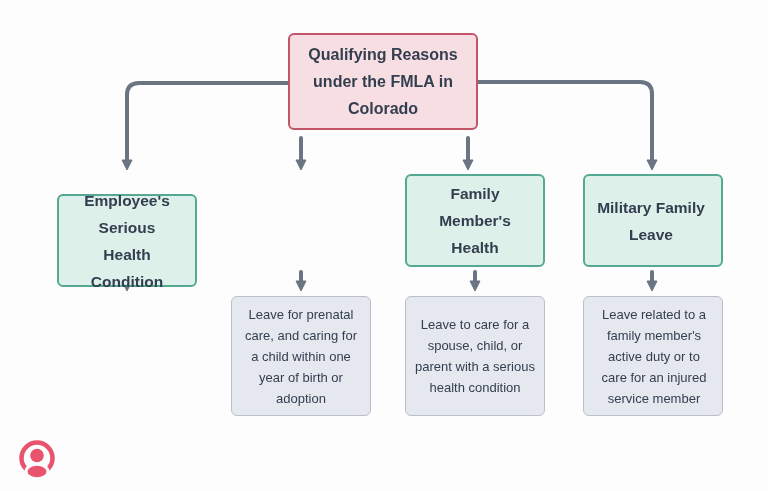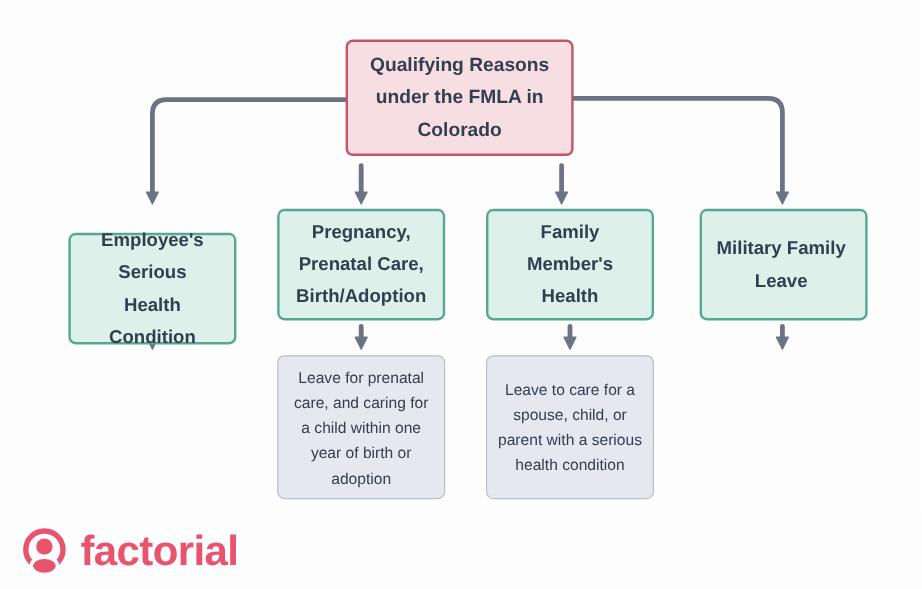"Pregnancy, Prenatal Care, Birth/Adoption" div.box { html: <div> <span>Pregnancy, Prenatal Care, Birth/Adoption</span> </div> -> none }
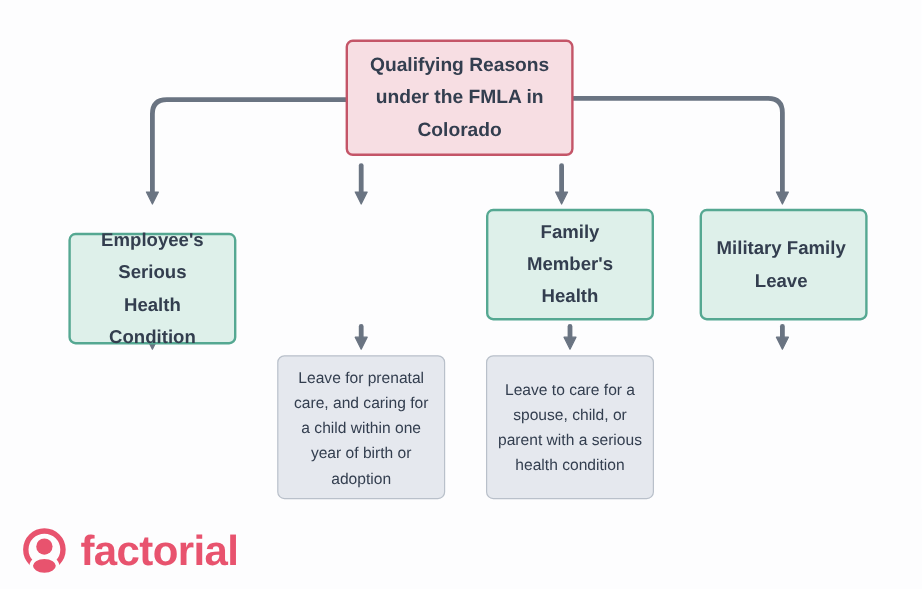"Leave related to a family" div.box { html: none -> <div> <span>Leave related to a family member's active duty or to care for an injured service member</span> </div> }
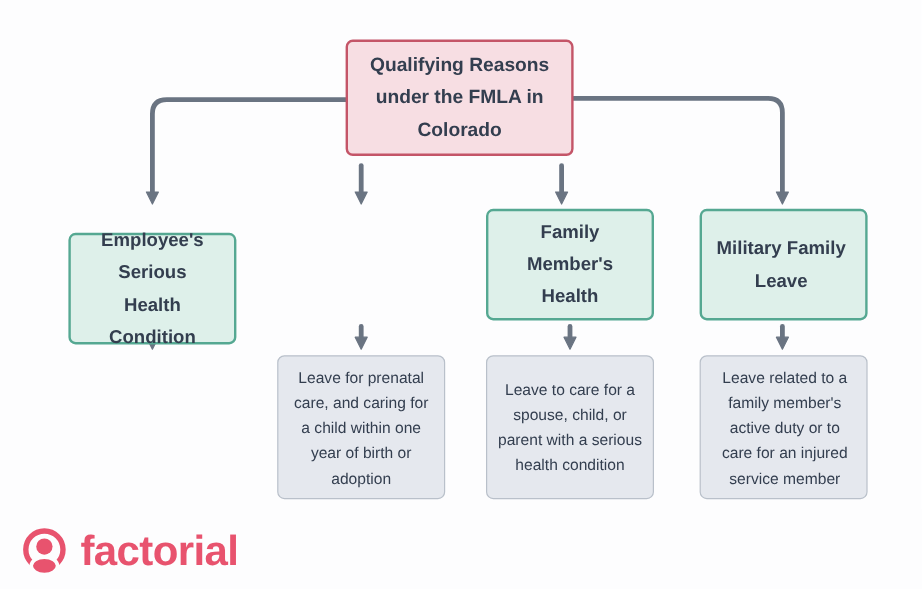"factorial" span.logo-text { html: <span>factorial</span> -> none }
